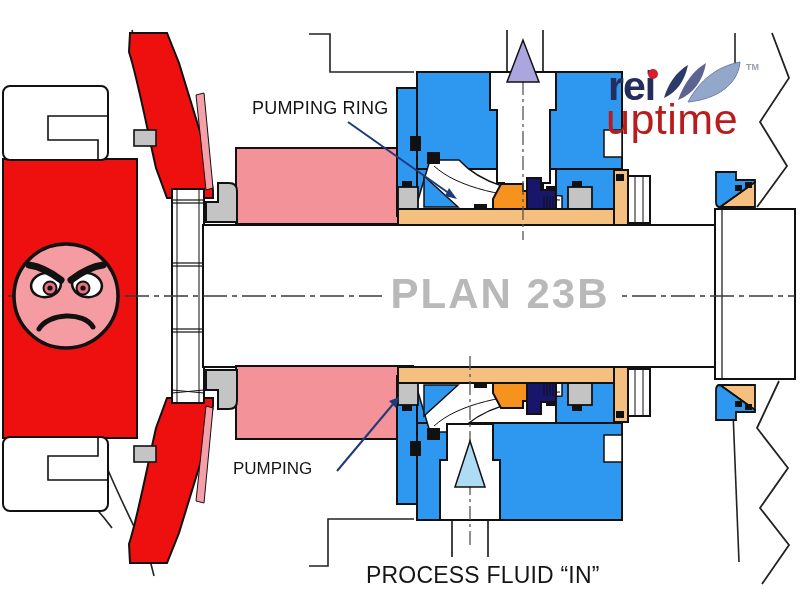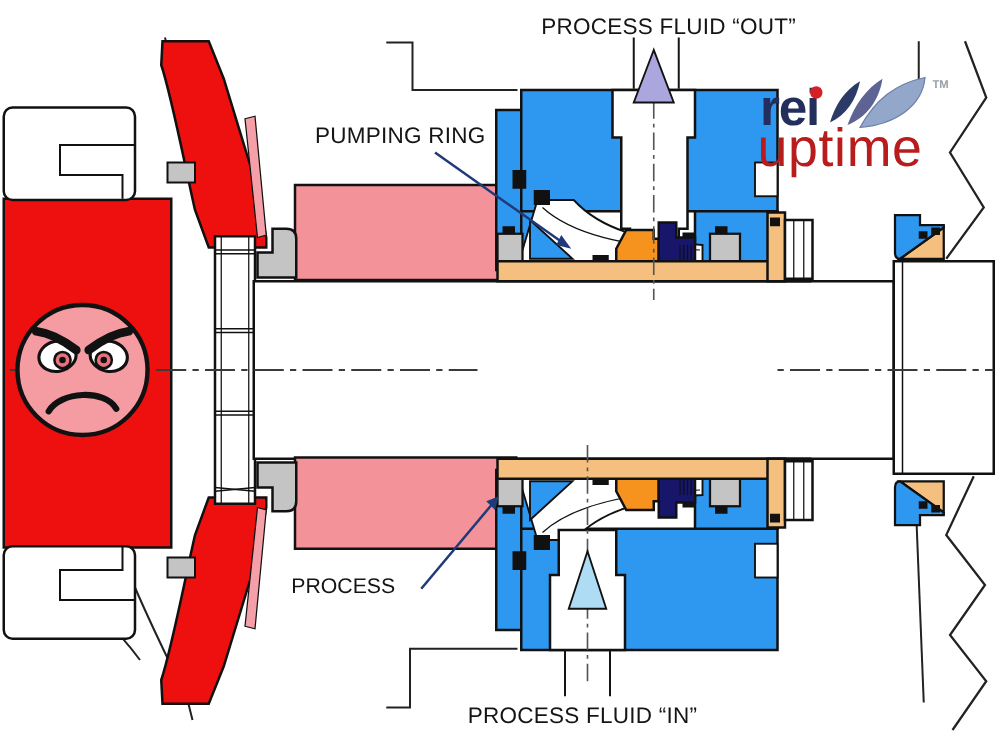"PROCESS FLUID “OUT”" div.label { html: <div>PROCESS FLUID “OUT”</div> -> none }
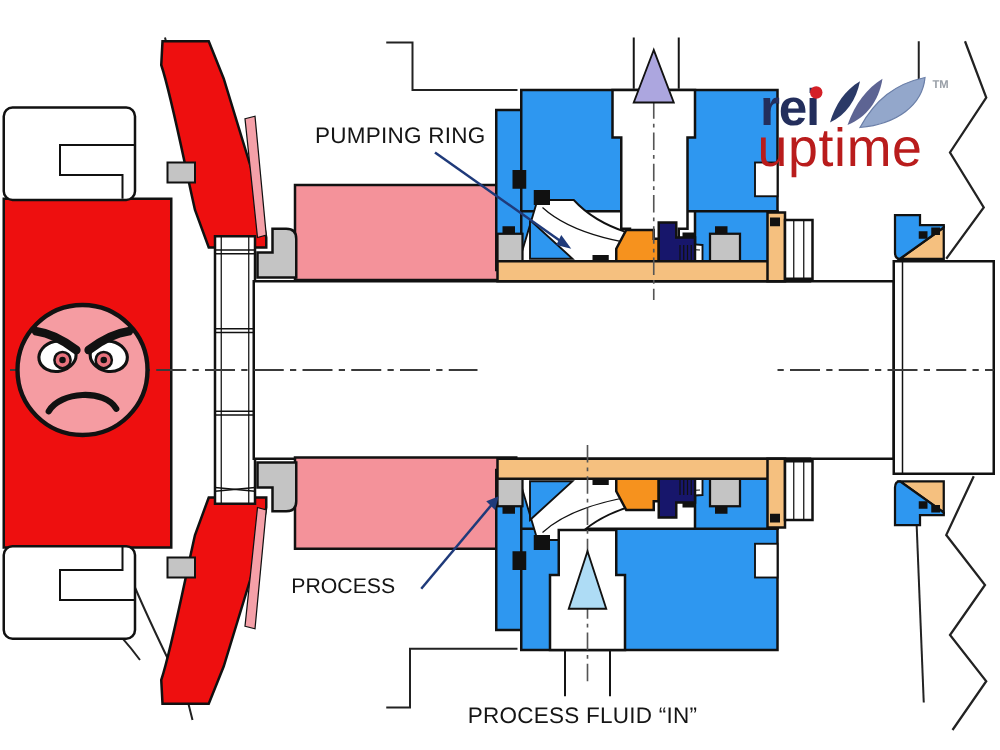"PLAN 23B" div.label { html: none -> <div>PLAN 23B</div> }
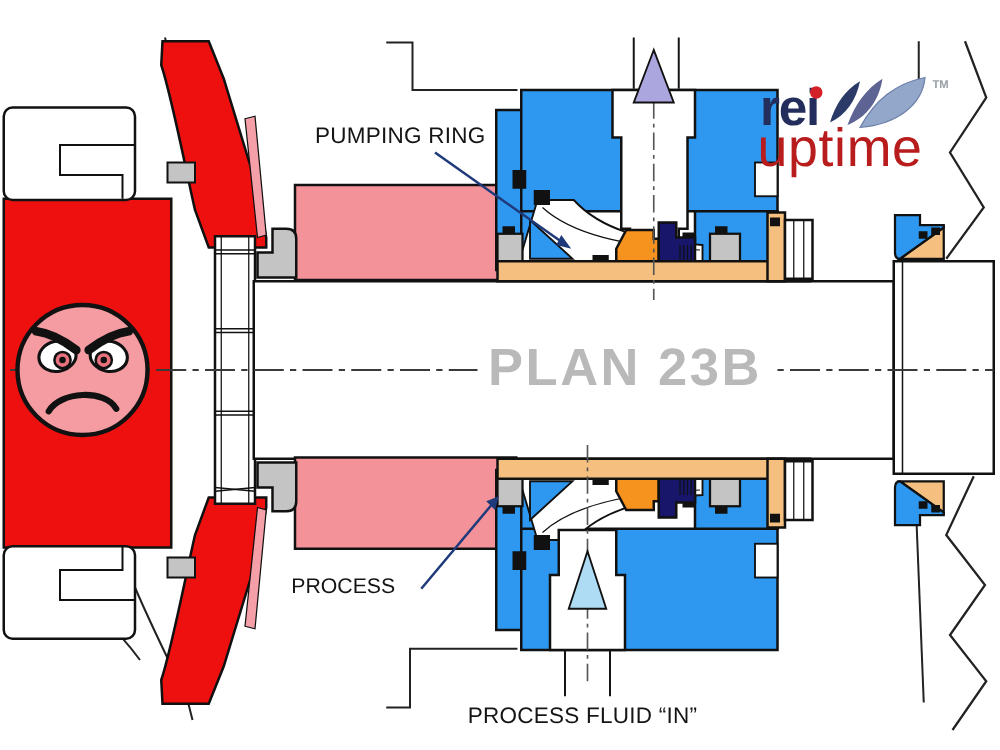"PROCESS" span { text: PROCESS -> PUMPING }
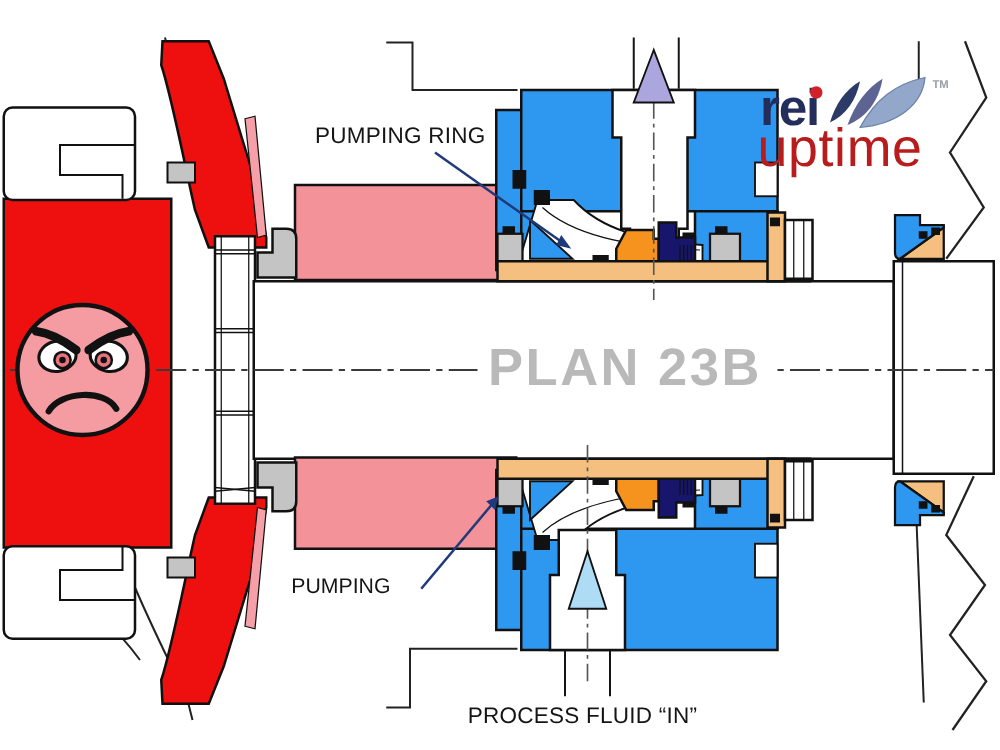"PROCESS FLUID “IN”" .lbl-in { font-size: 18px -> 23px }
